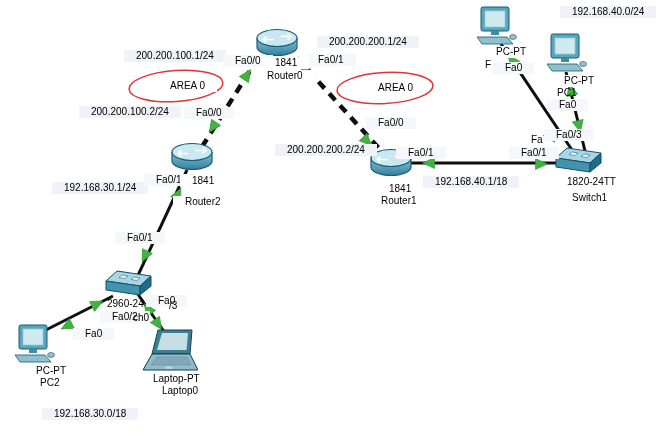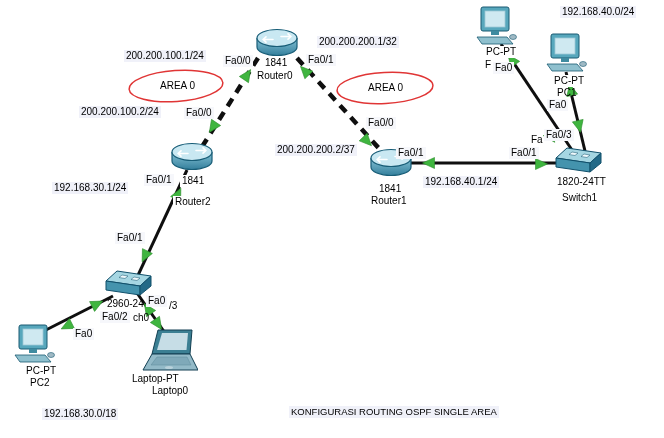"192.168.40.0/24" .lbl { padding: 0 2px -> 0 12px }
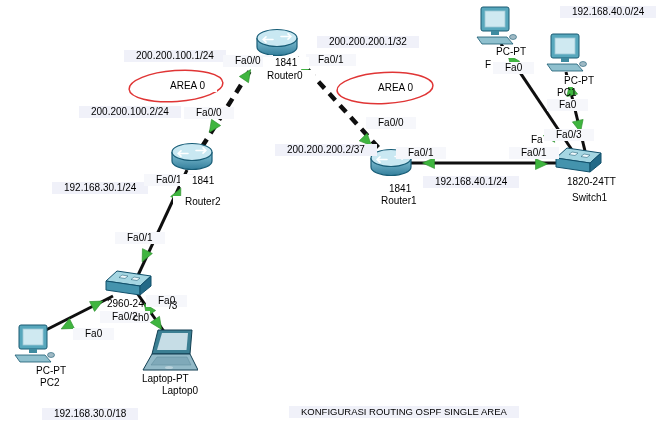"200.200.200.1/32" div.lbl { text: 200.200.200.1/32 -> 200.200.200.1/24 }
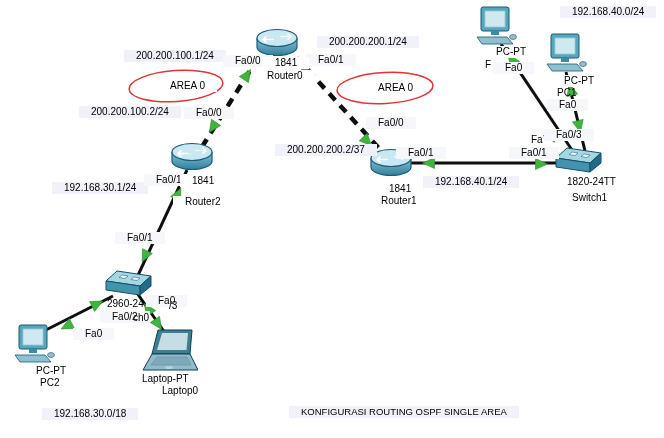"200.200.200.2/37" div.lbl { text: 200.200.200.2/37 -> 200.200.200.2/24 }
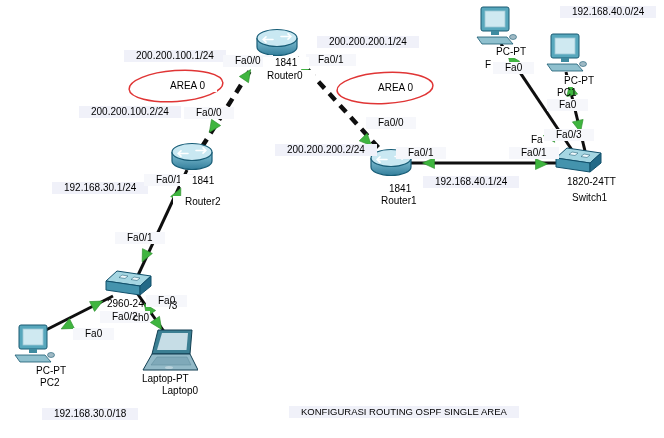"192.168.40.1/24" div.lbl { text: 192.168.40.1/24 -> 192.168.40.1/18 }
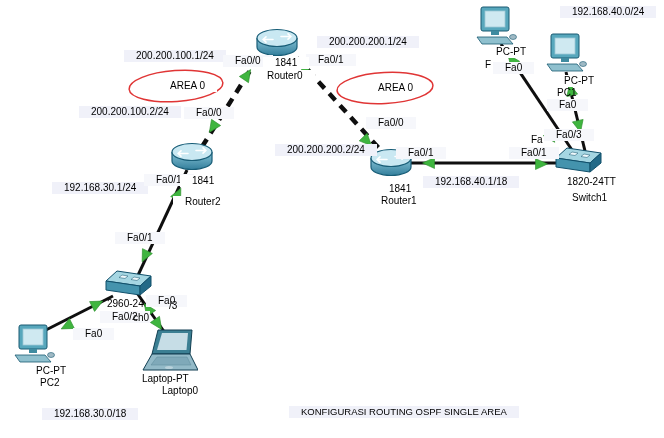"Laptop-PT" div.lbl { left: 130px -> 141px }
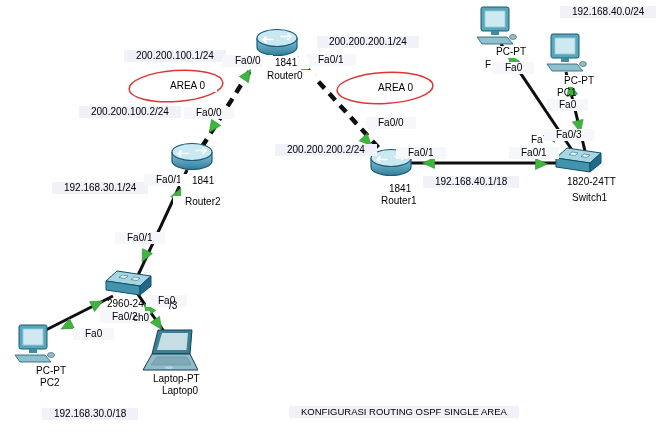"KONFIGURASI ROUTING OSPF SINGLE AREA" div.lbl { html: <div>KONFIGURASI ROUTING OSPF SINGLE AREA</div> -> none }
